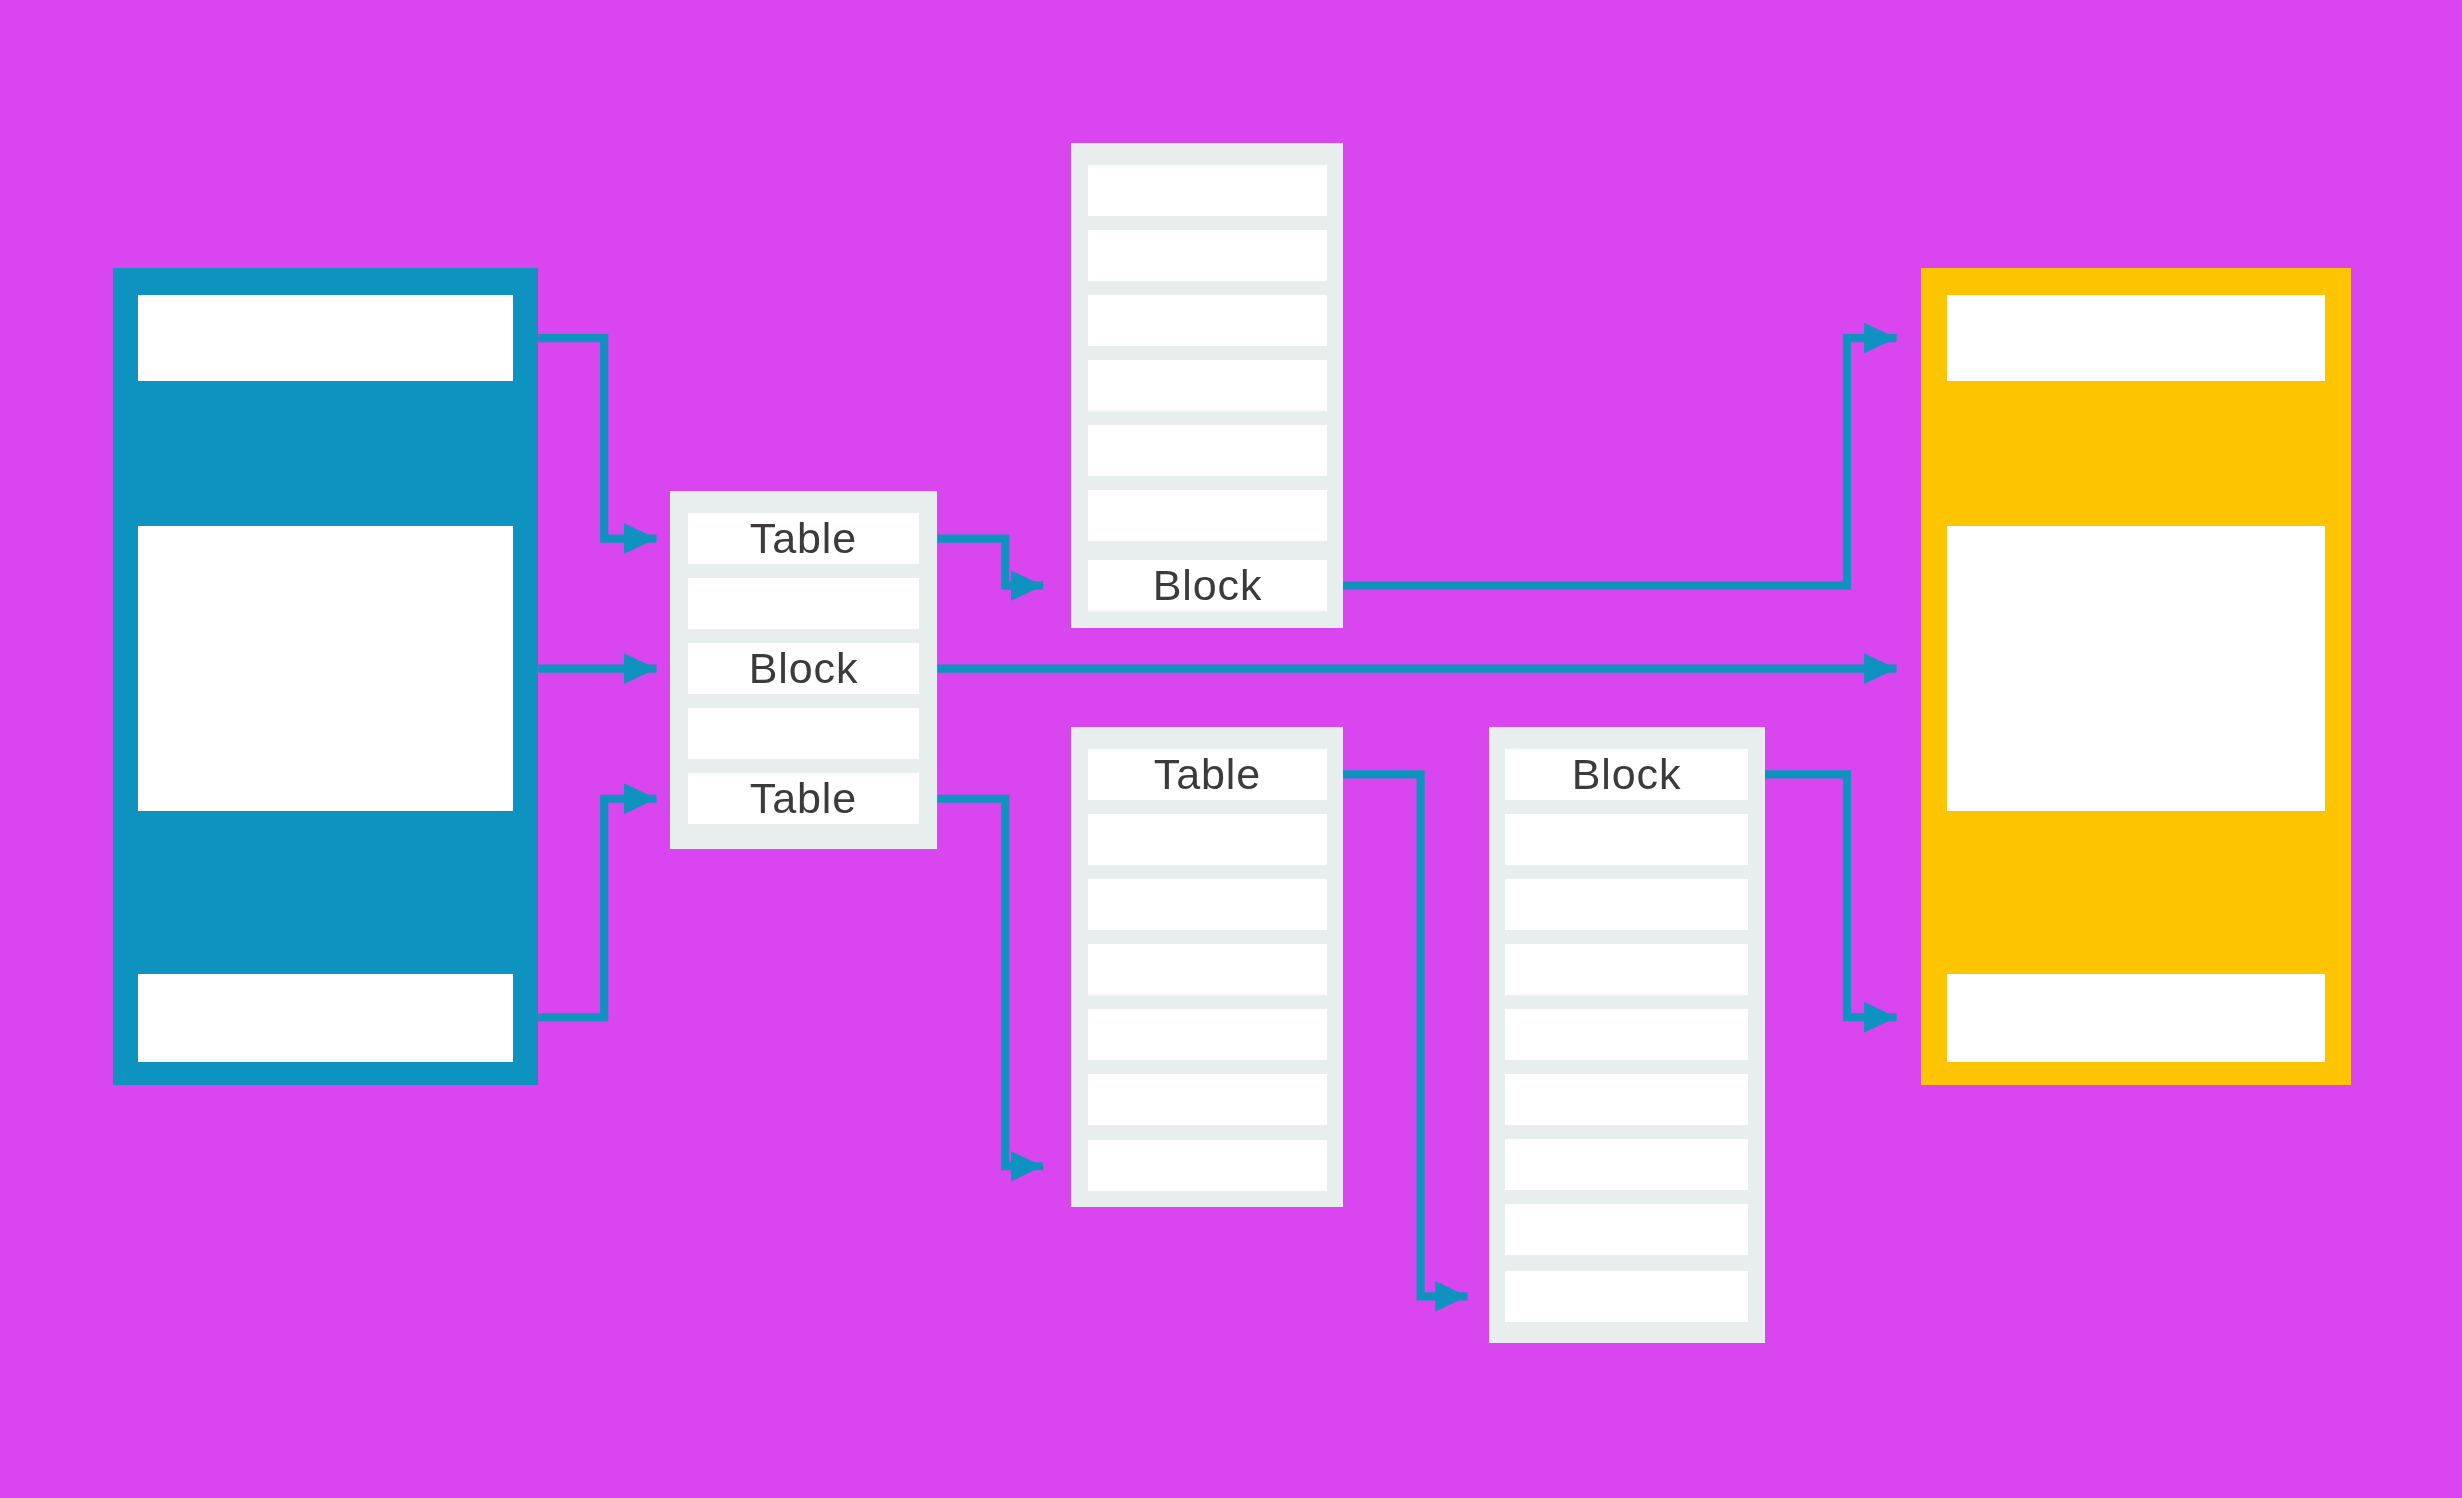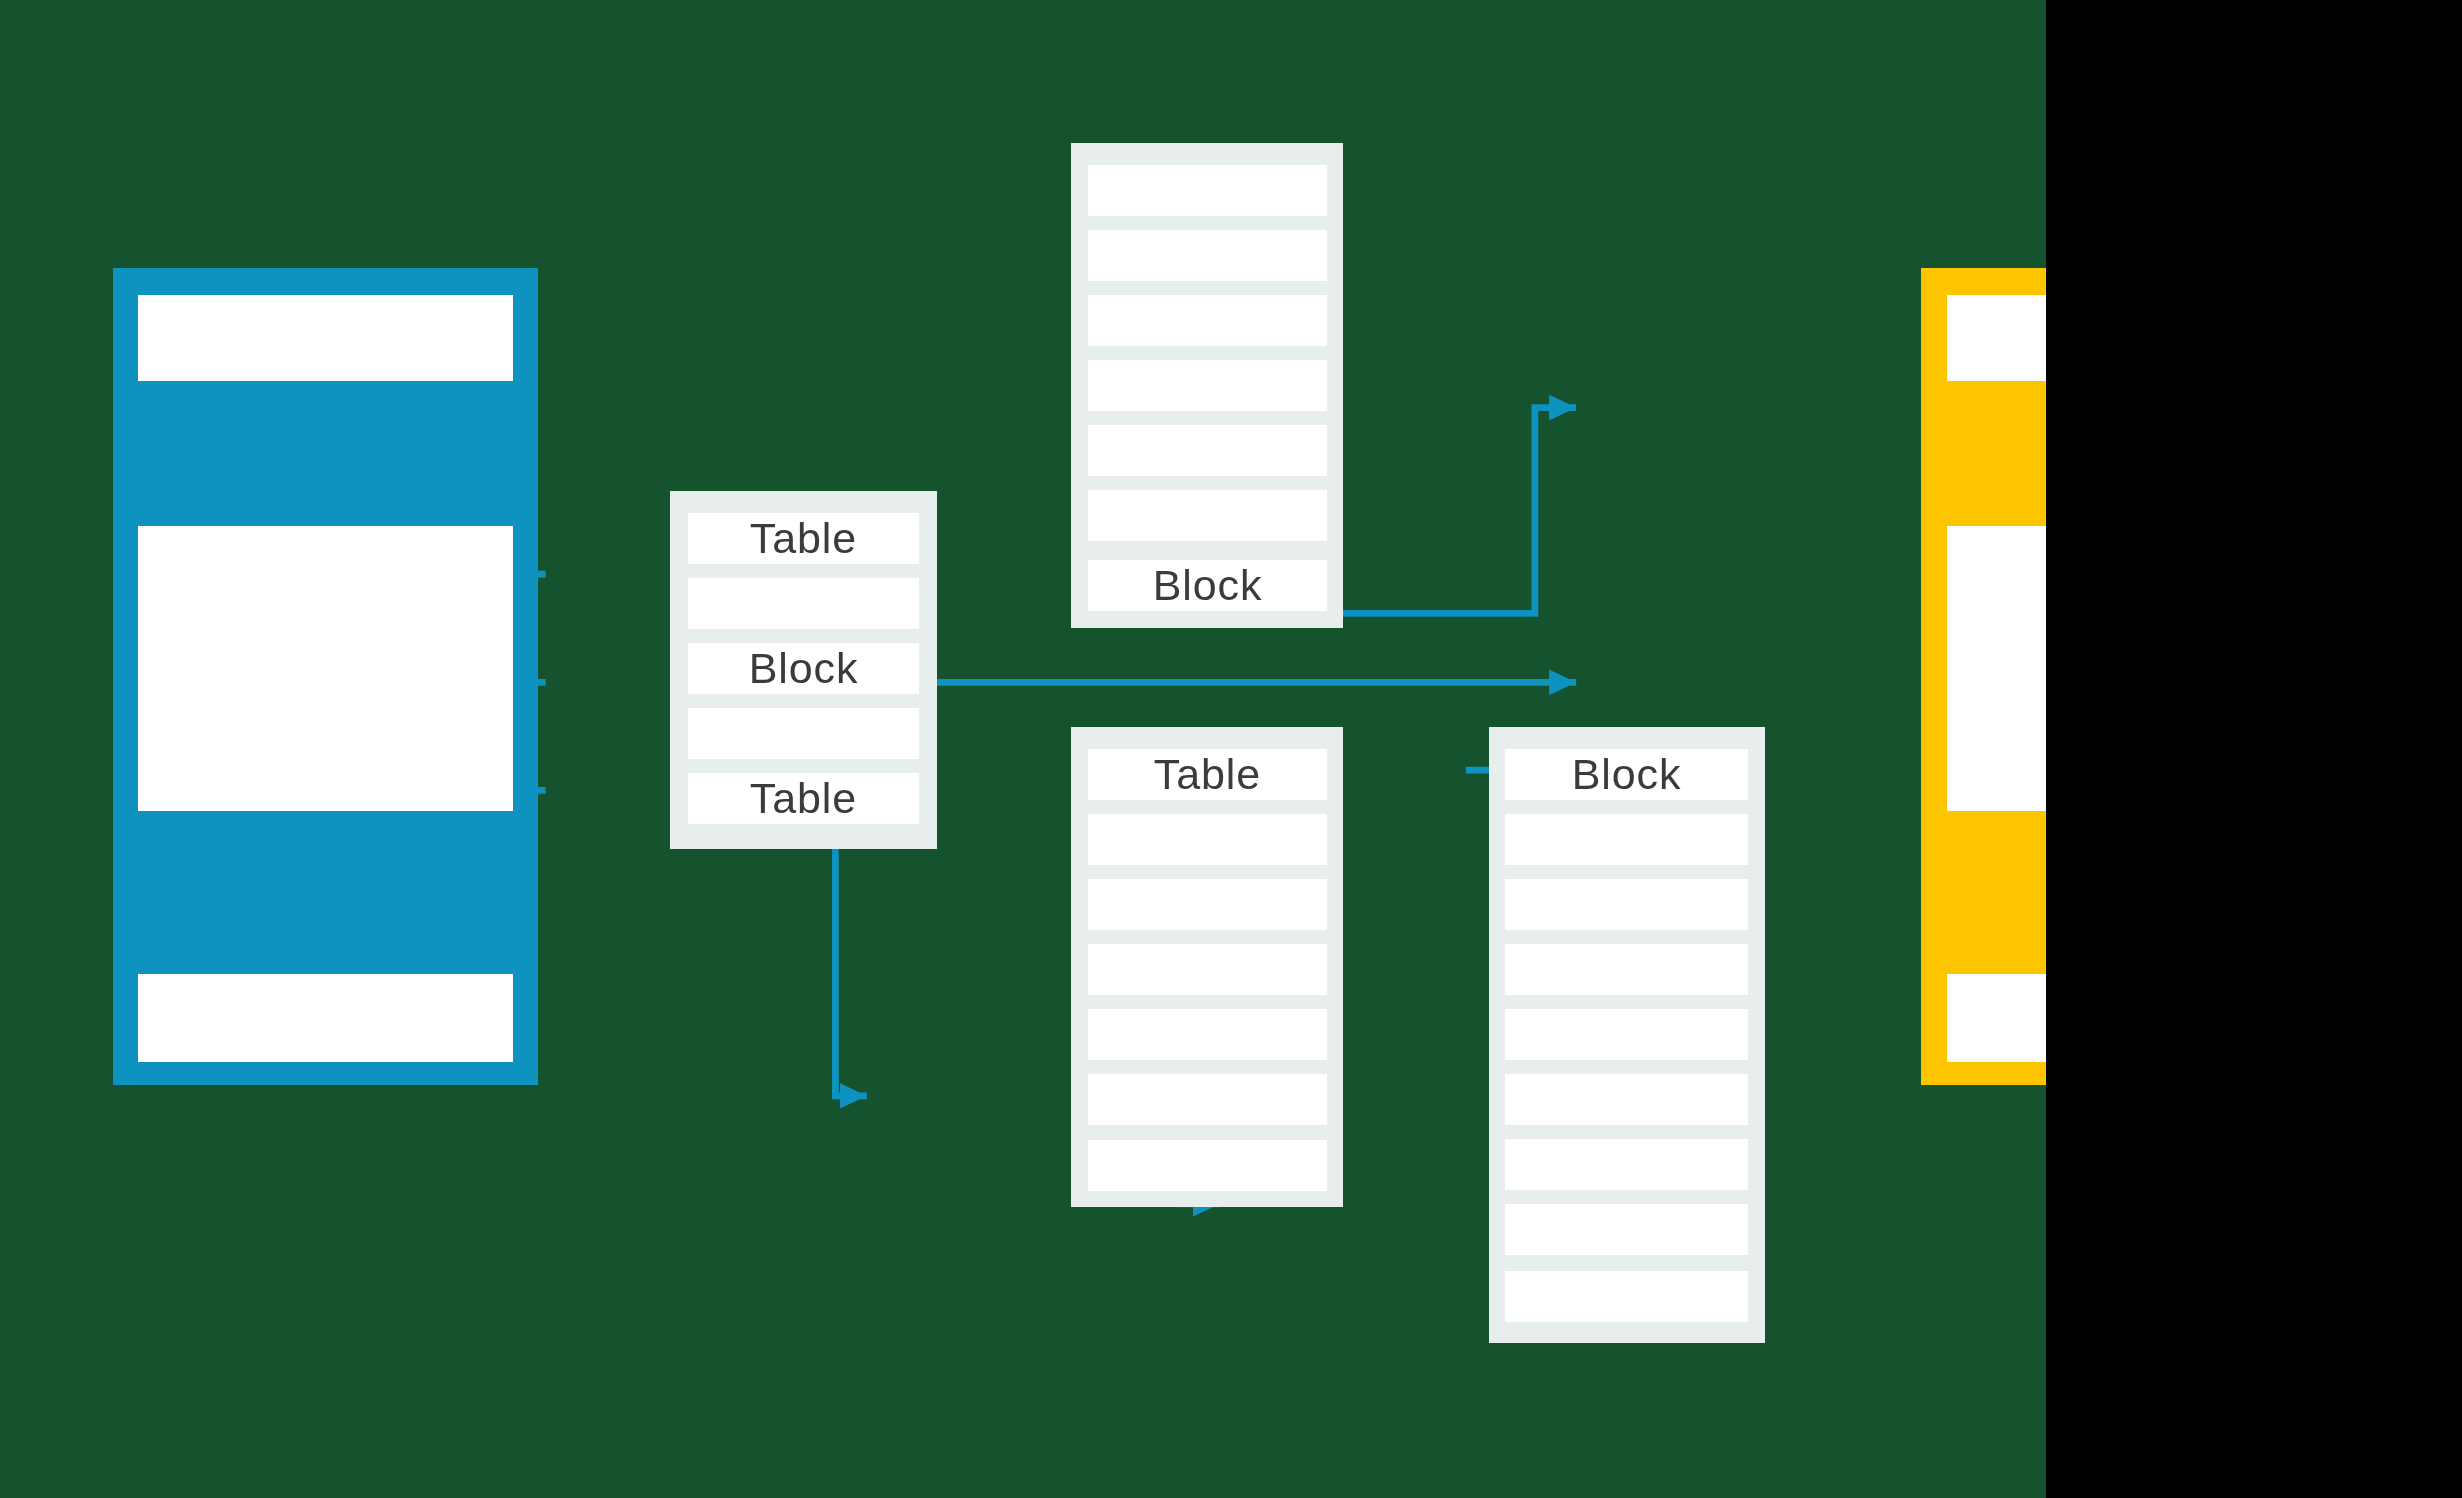"Table" div { background: #14532d -> #d946ef; width: 2046px -> 2462px }
